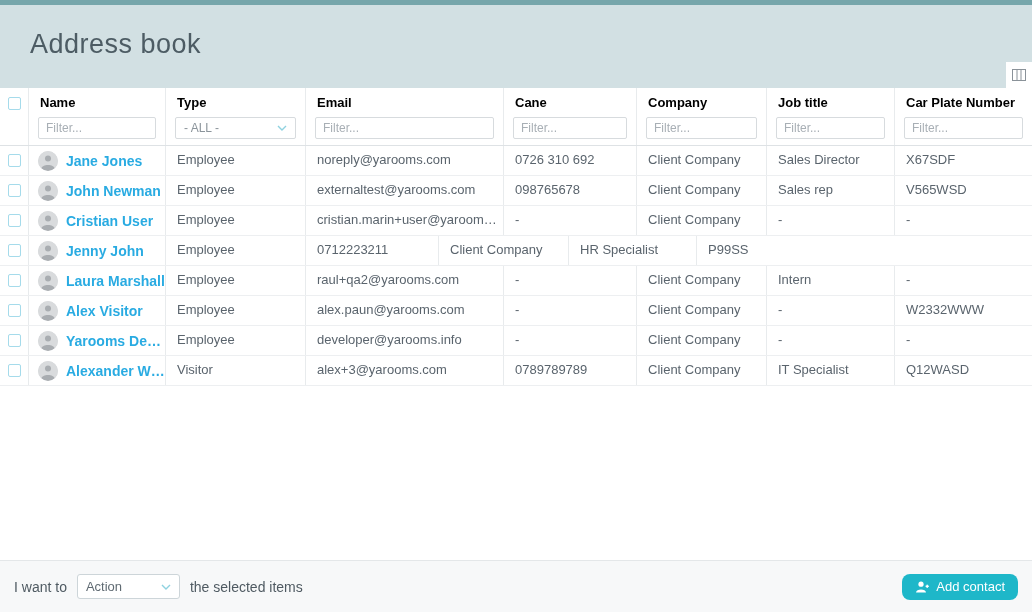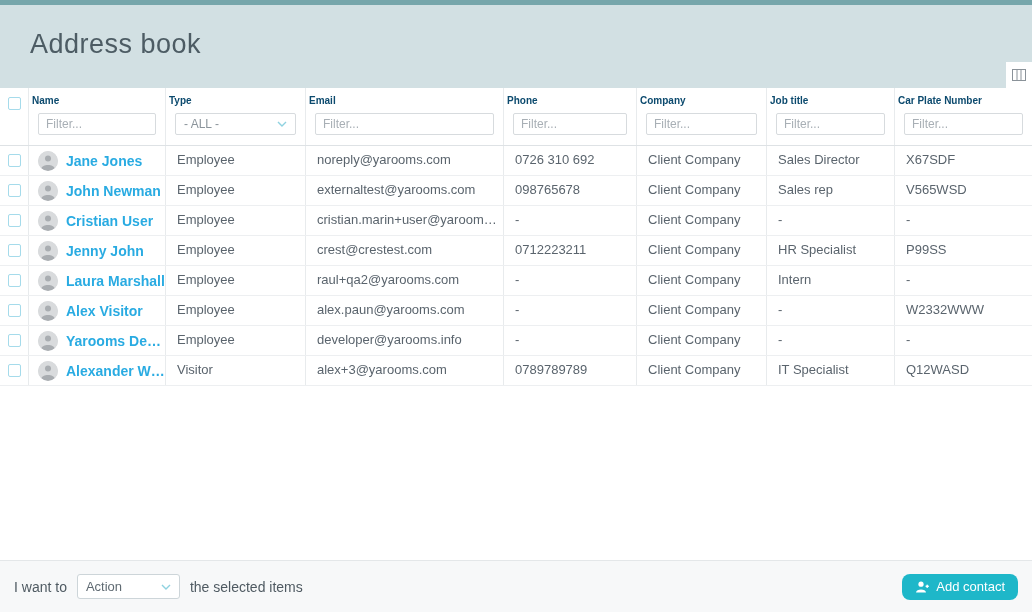"Name" .th-label { color: #0c4a6e -> #000000; font-size: 10px -> 13px; margin-left: 3px -> 11px }
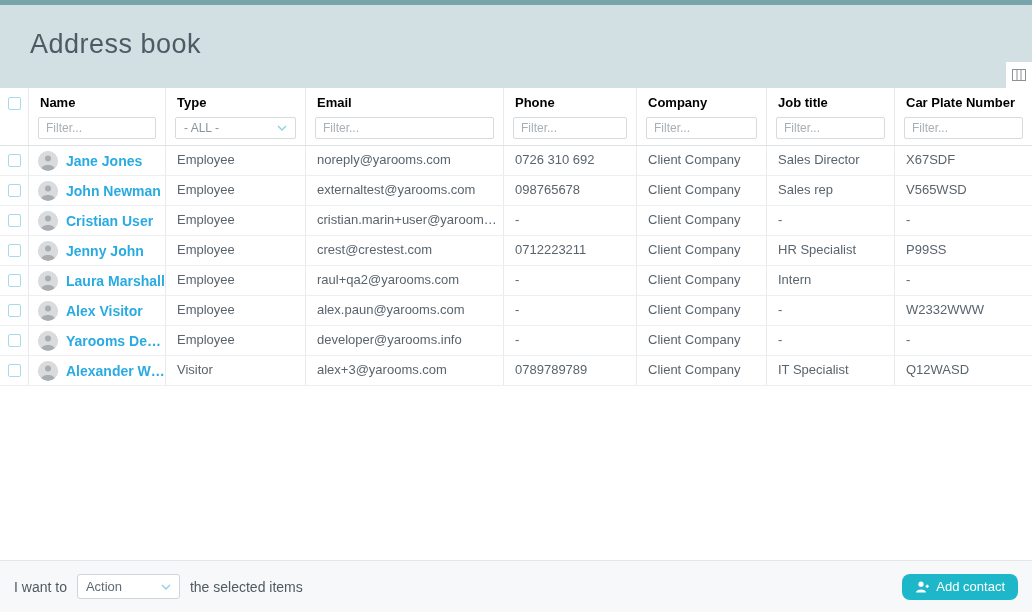"Phone" div.th-label { text: Phone -> Cane }
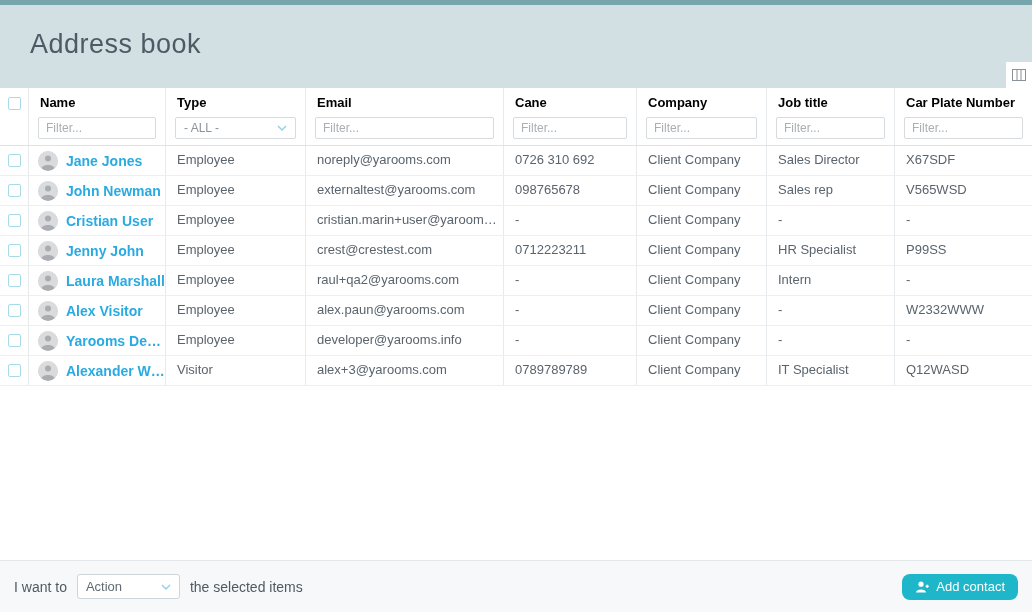"crest@crestest.com" div.cell { html: <div>crest@crestest.com</div> -> none }
